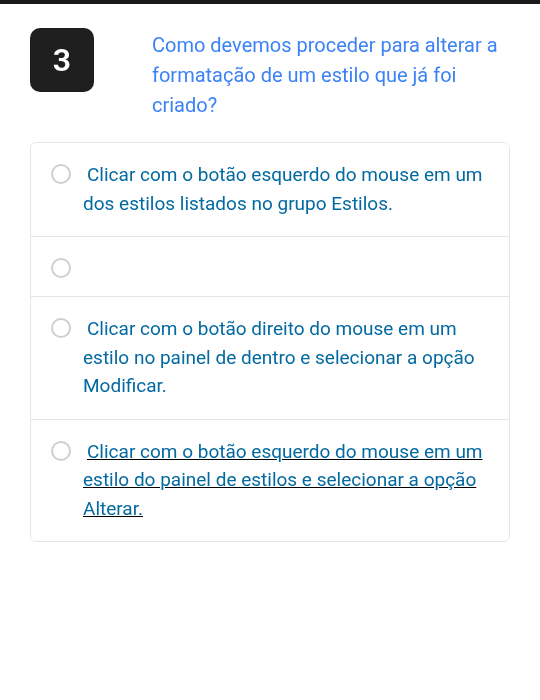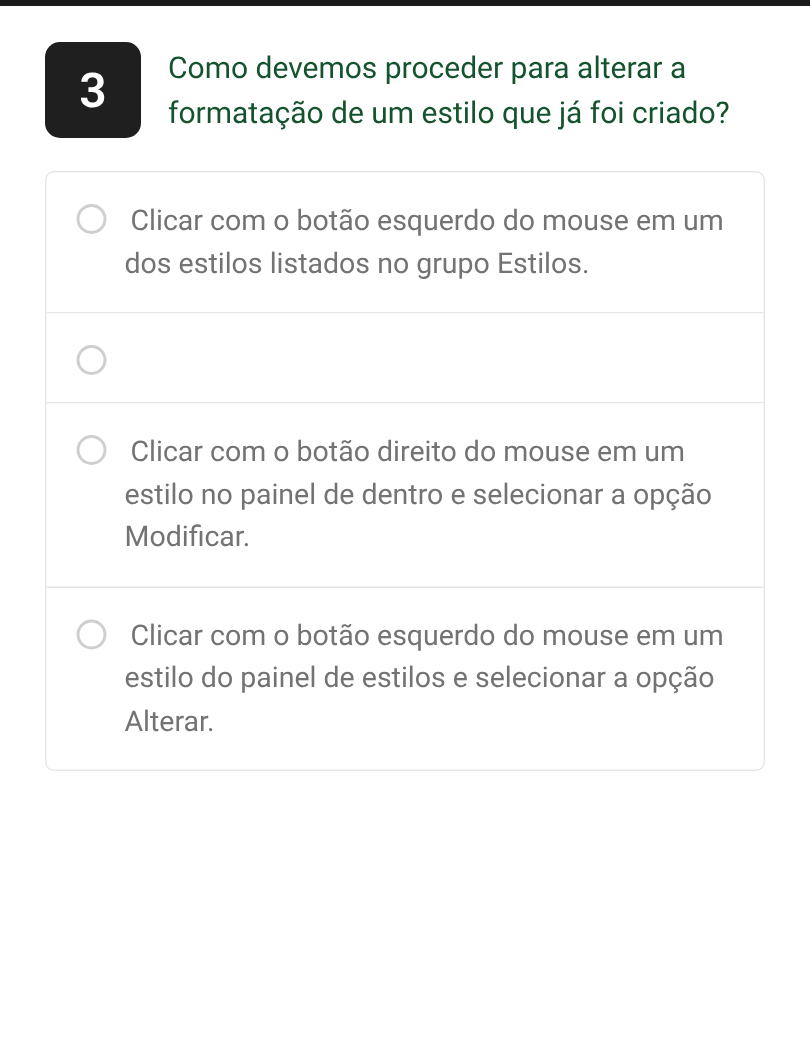"Como devemos proceder para alterar" .question-text { color: #14532d -> #3b82f6; margin-left: none -> 40px }
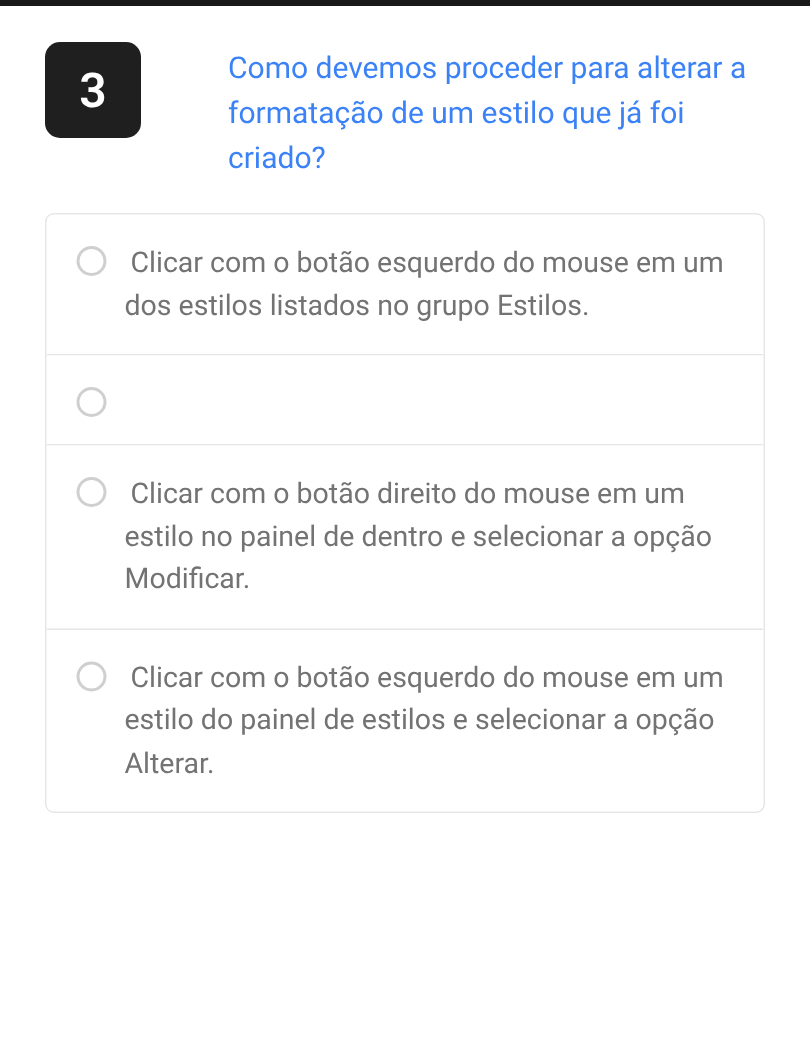"Clicar com o botão esquerdo" .option-text { color: #737373 -> #0369a1 }
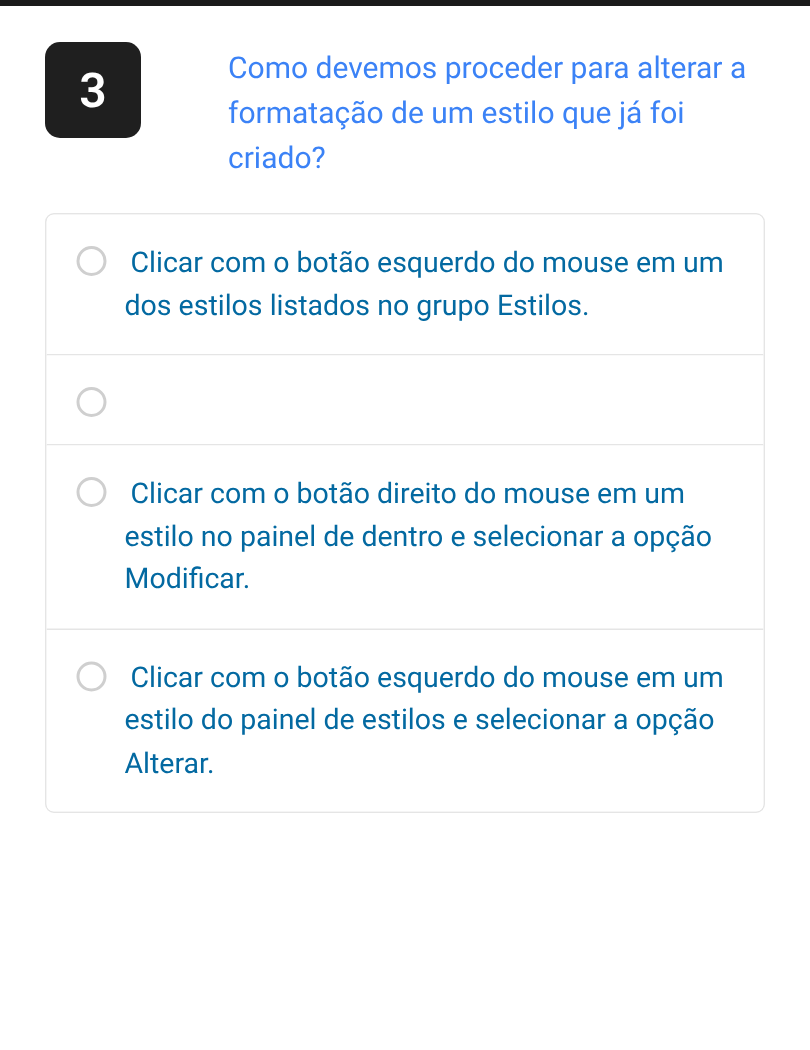"Clicar com o botão esquerdo do mouse em um estilo" .option-item:last-child { text-decoration: none -> underline }
